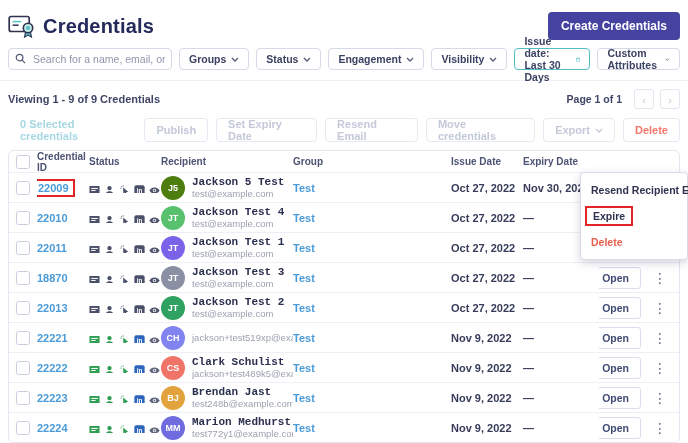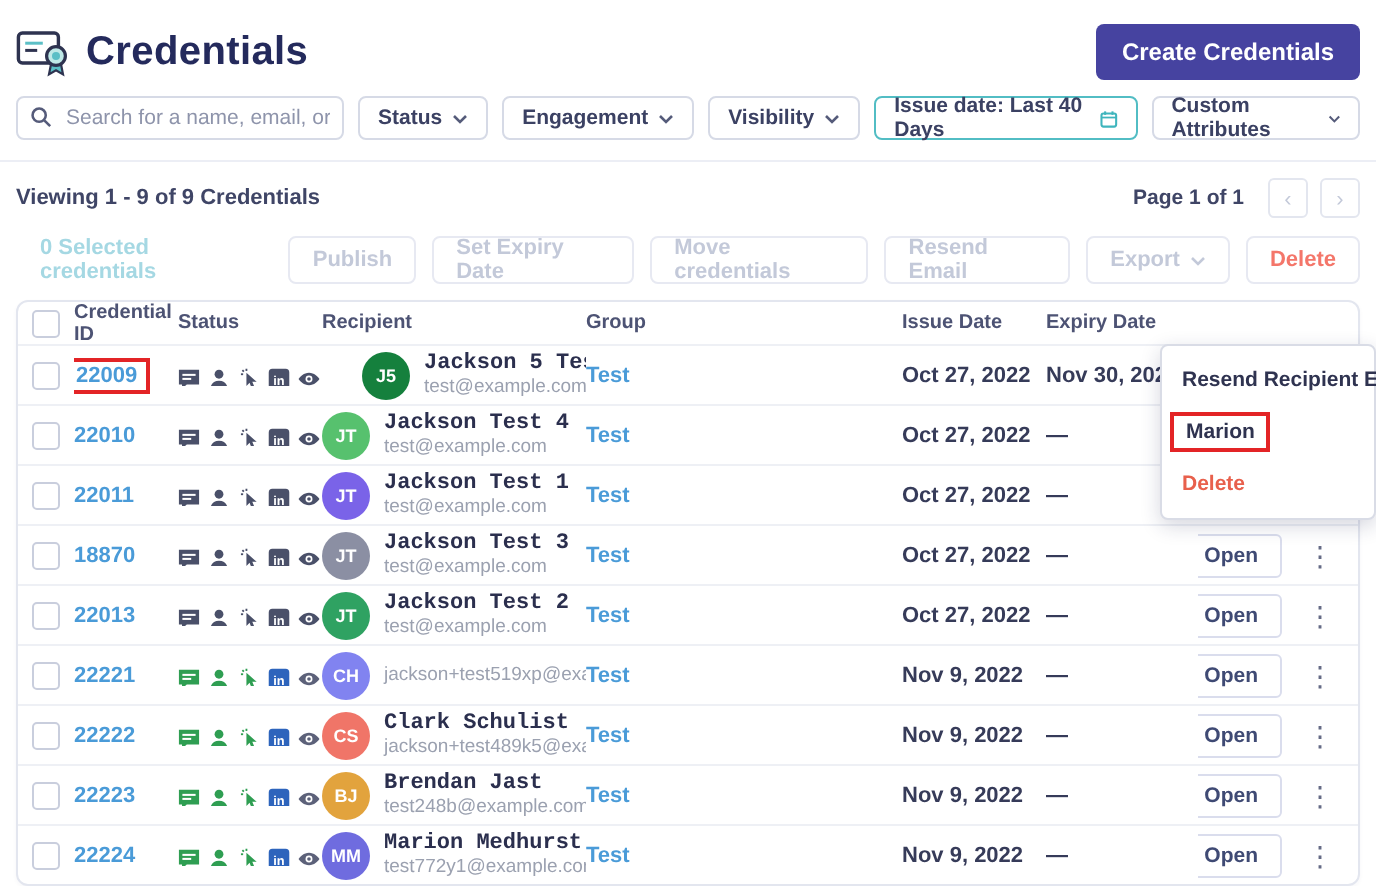"Issue date: Last 40 Days" span { text: 40 -> 30 }
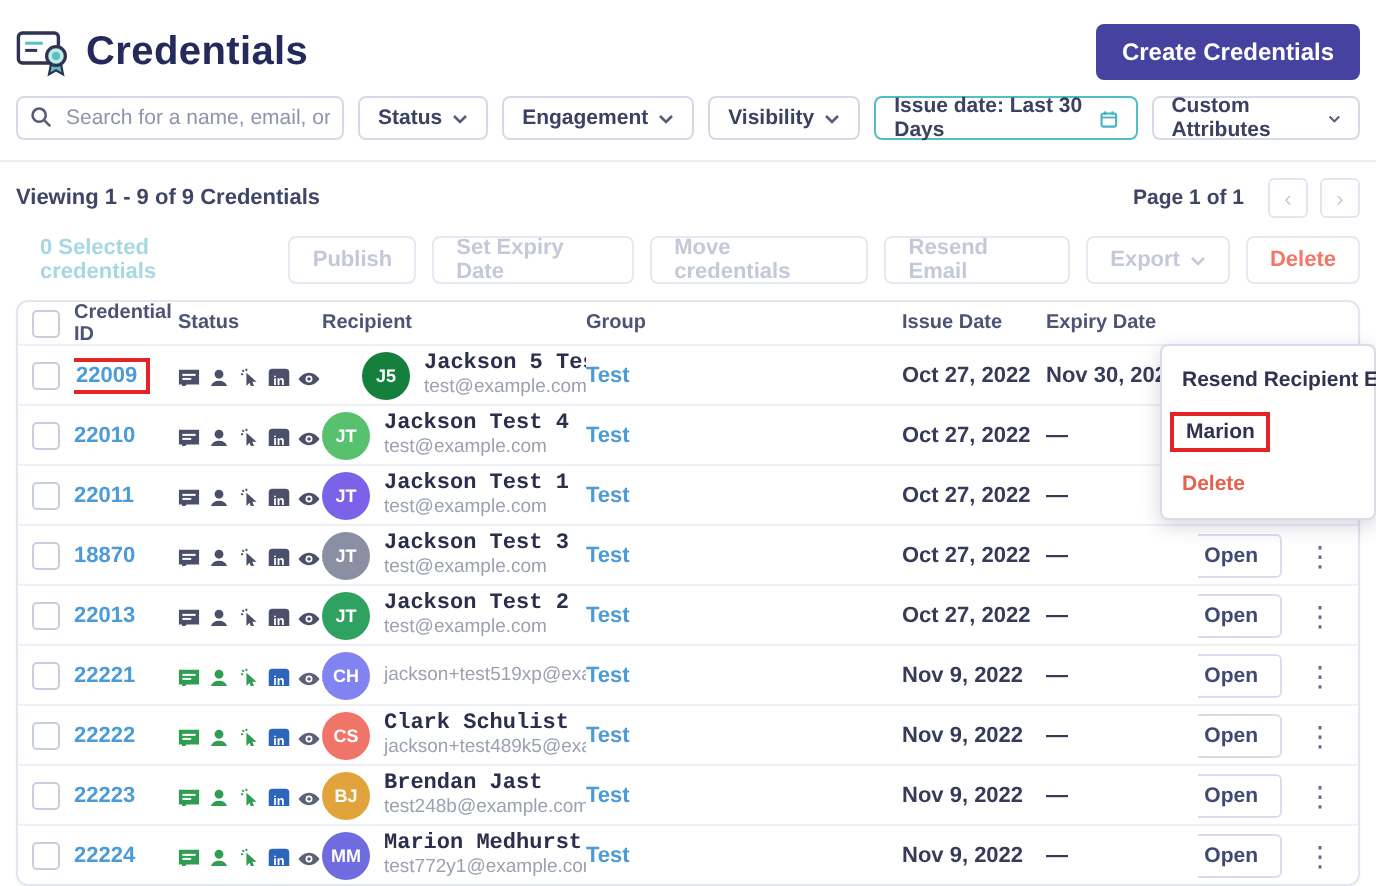"Groups" span.chip { html: none -> <span> <span>Groups</span> <svg> <polyline></polyline> </svg> </span> }
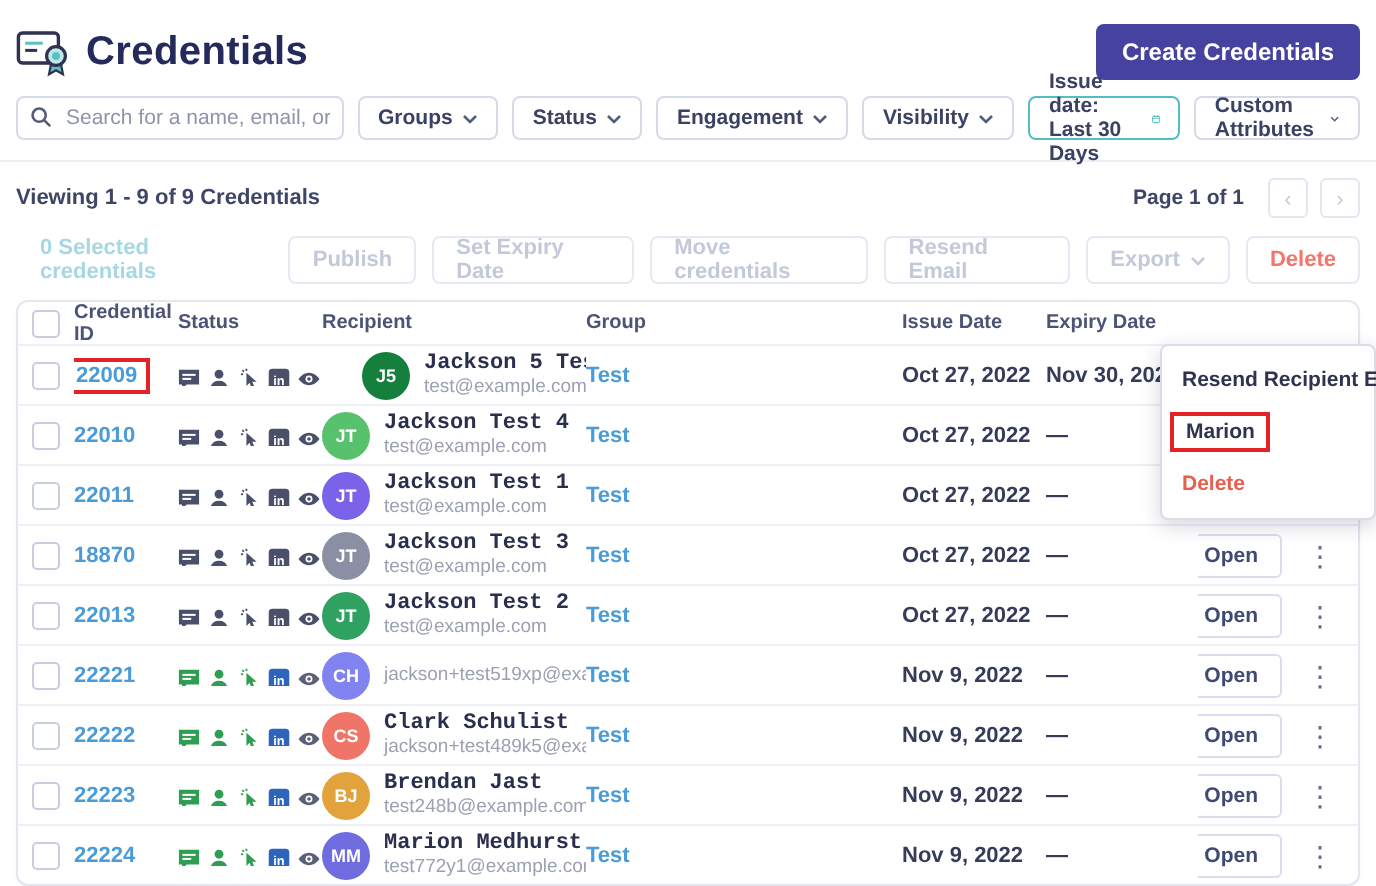"Move credentials" span.abtn { order: before "Resend Email" -> after "Resend Email" }
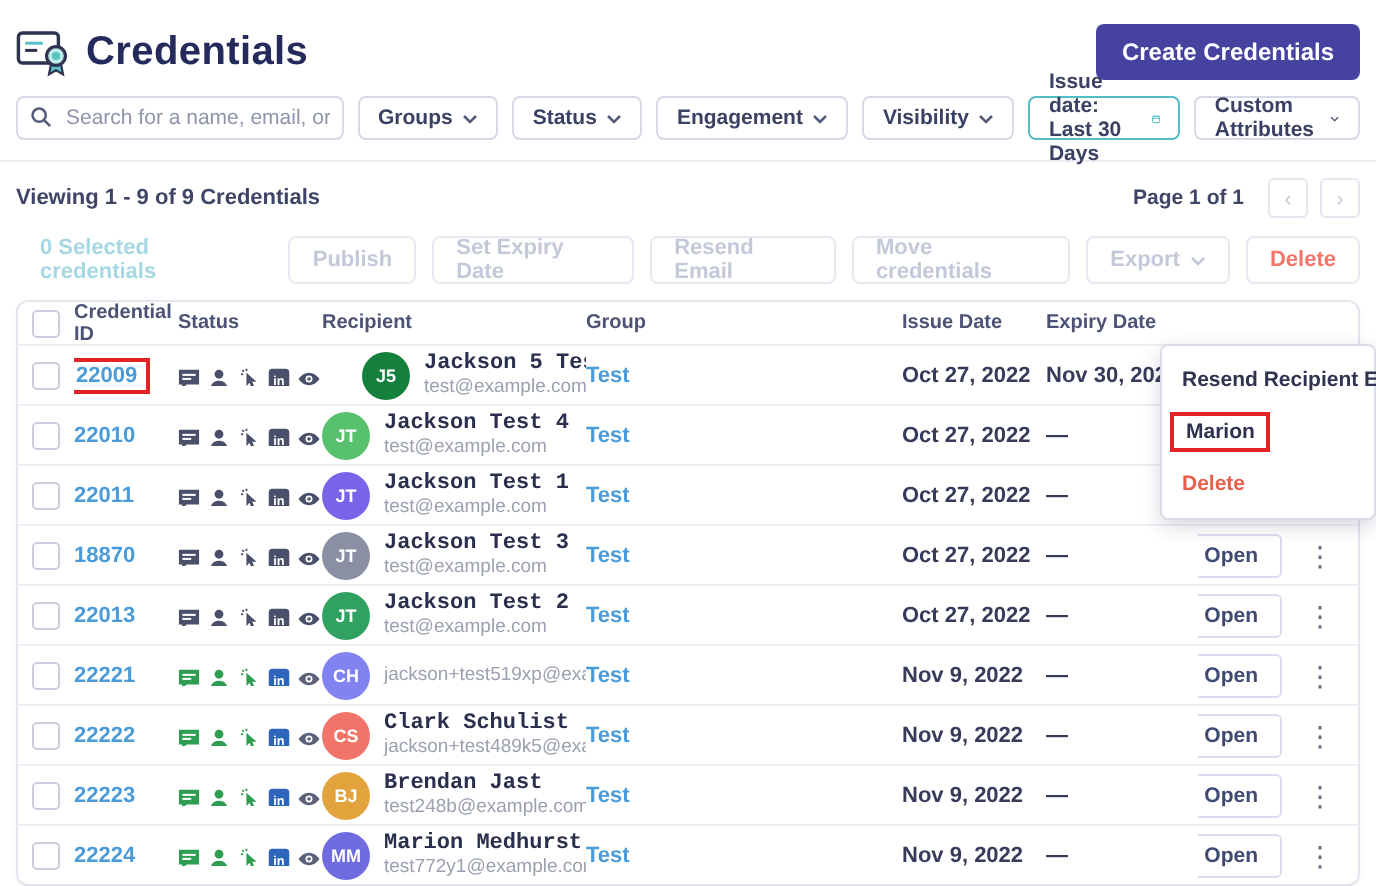"J5" span.avatar { background: #15803d -> #4d7c0f; margin-left: 20px -> none }
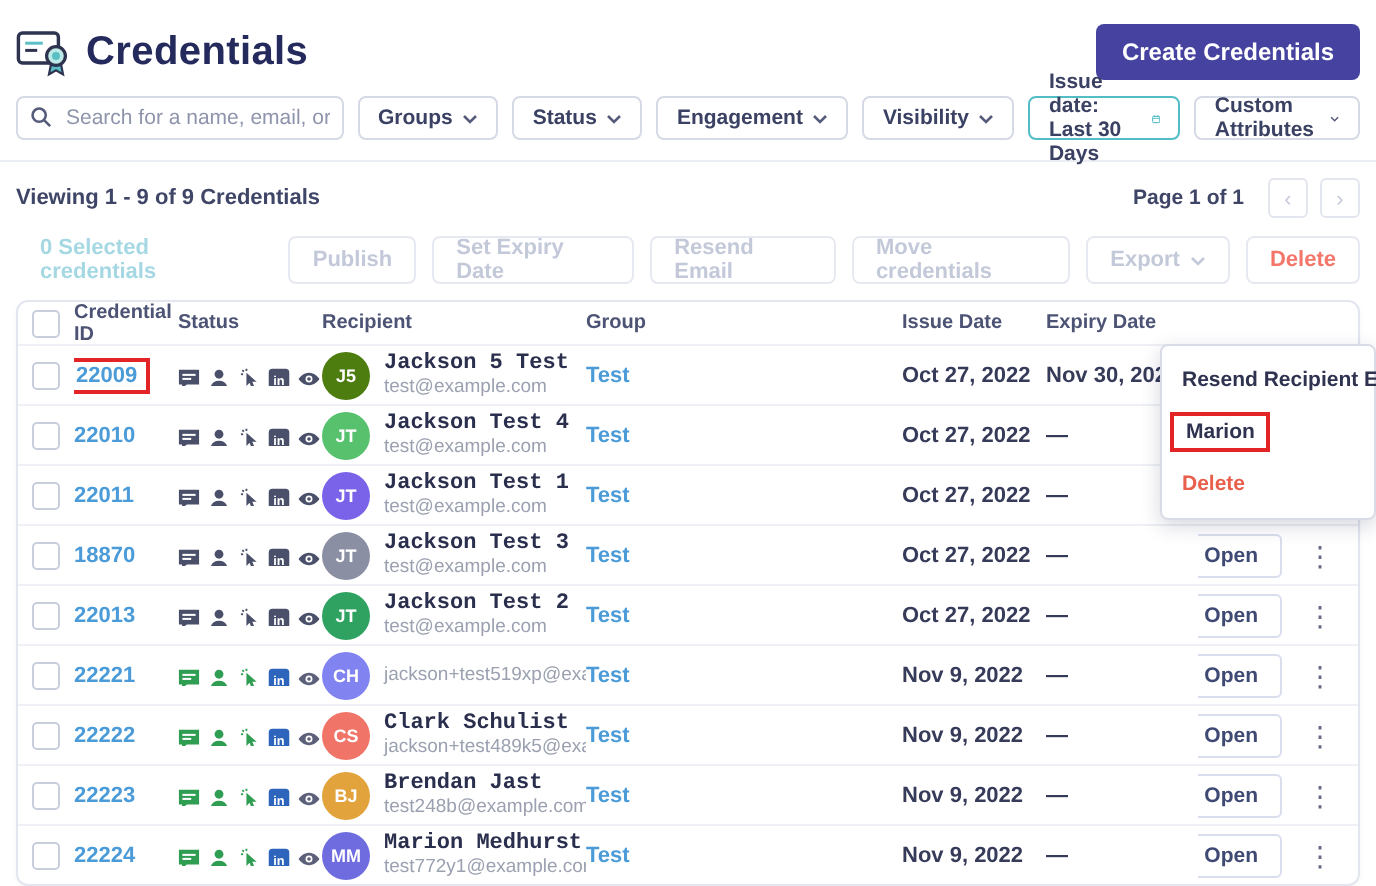"Marion" span.ann-wrap { text: Marion -> Expire }
